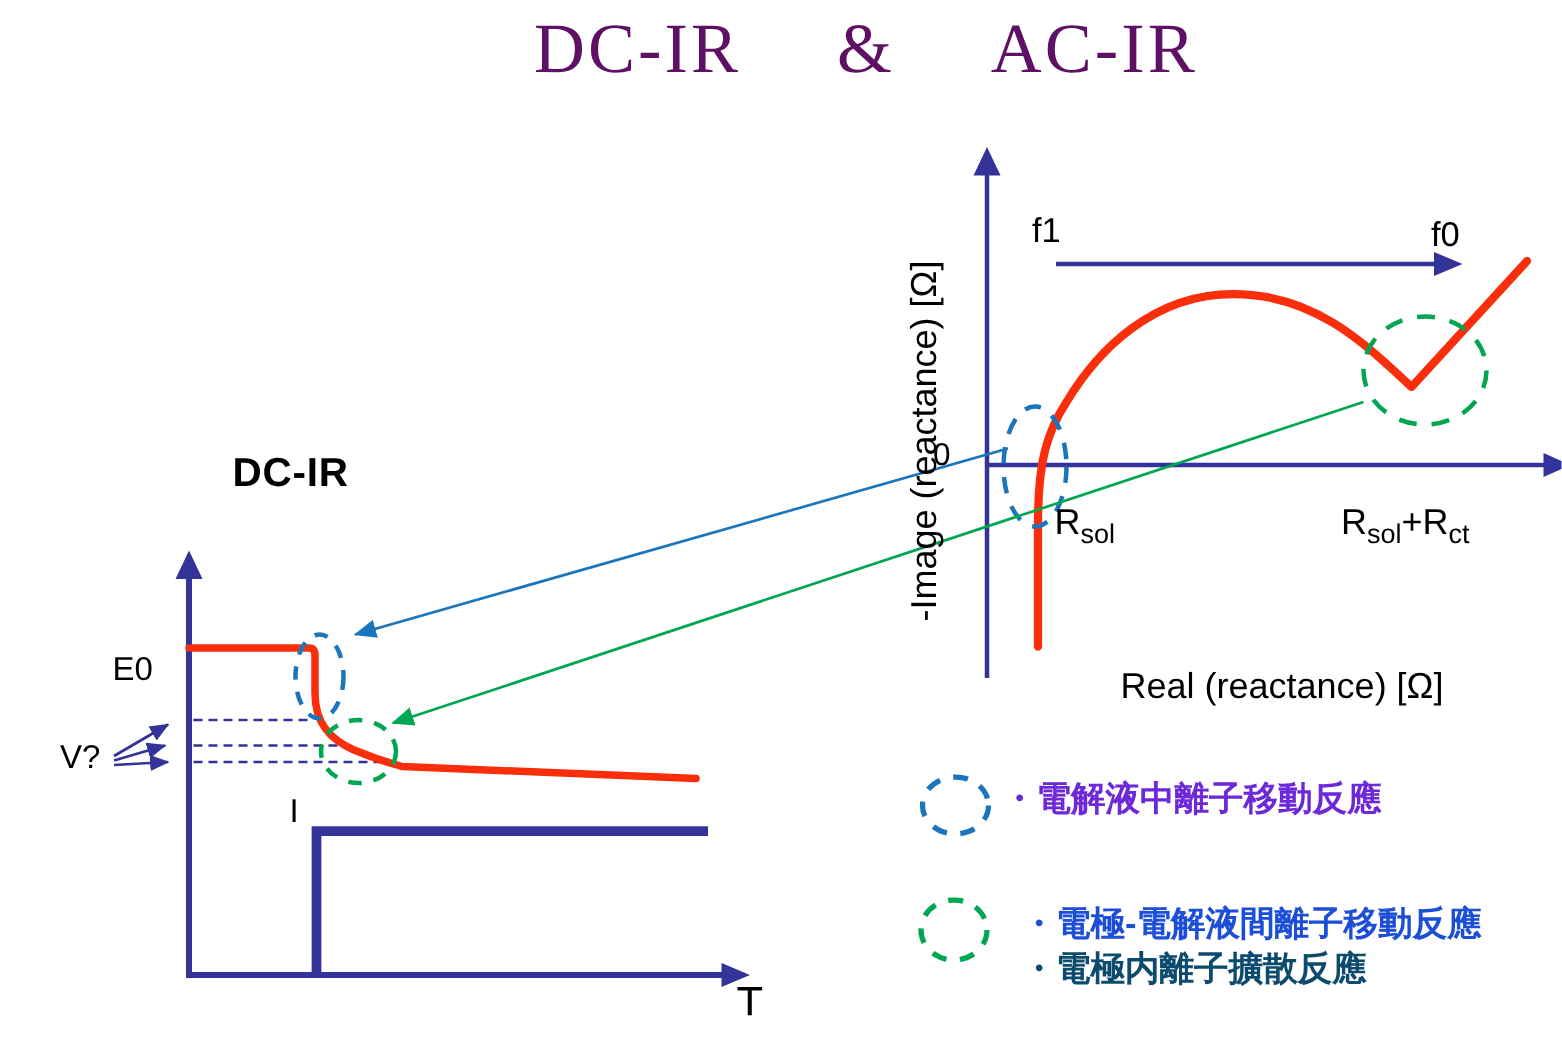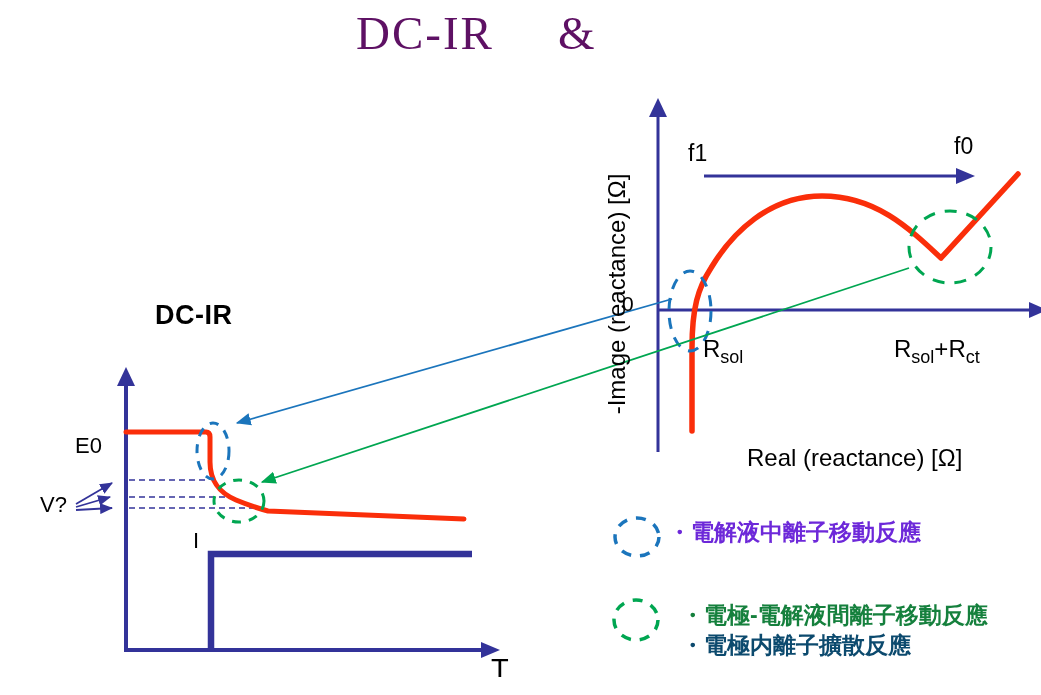"AC-IR" span { html: none -> <span>AC-IR</span> }
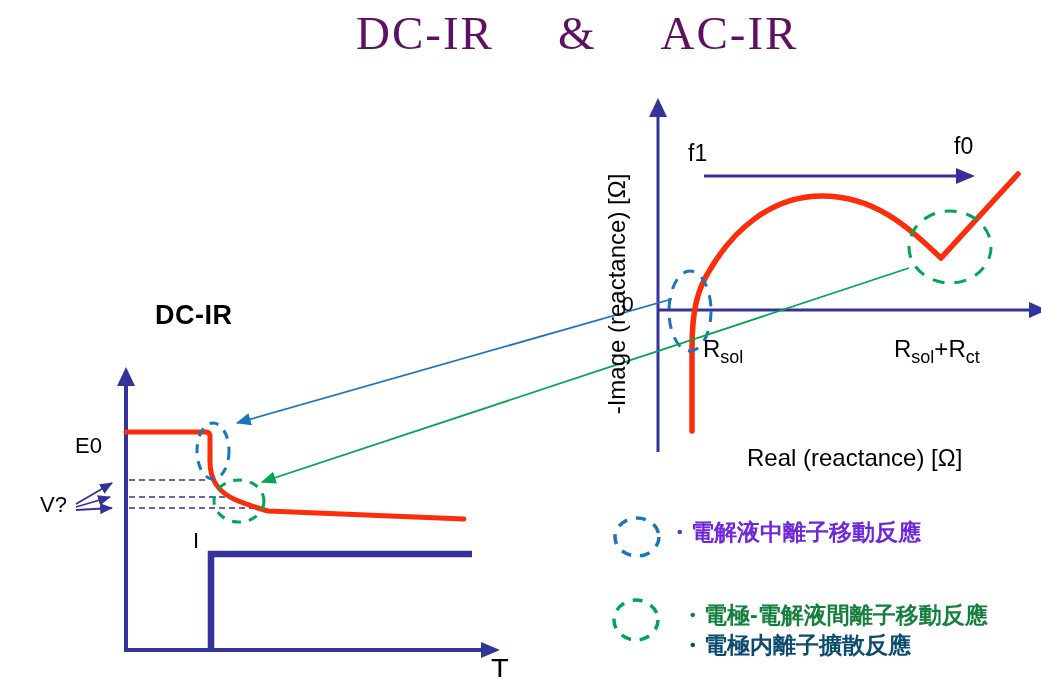"f0" .f0 { top: 134px -> 144px }
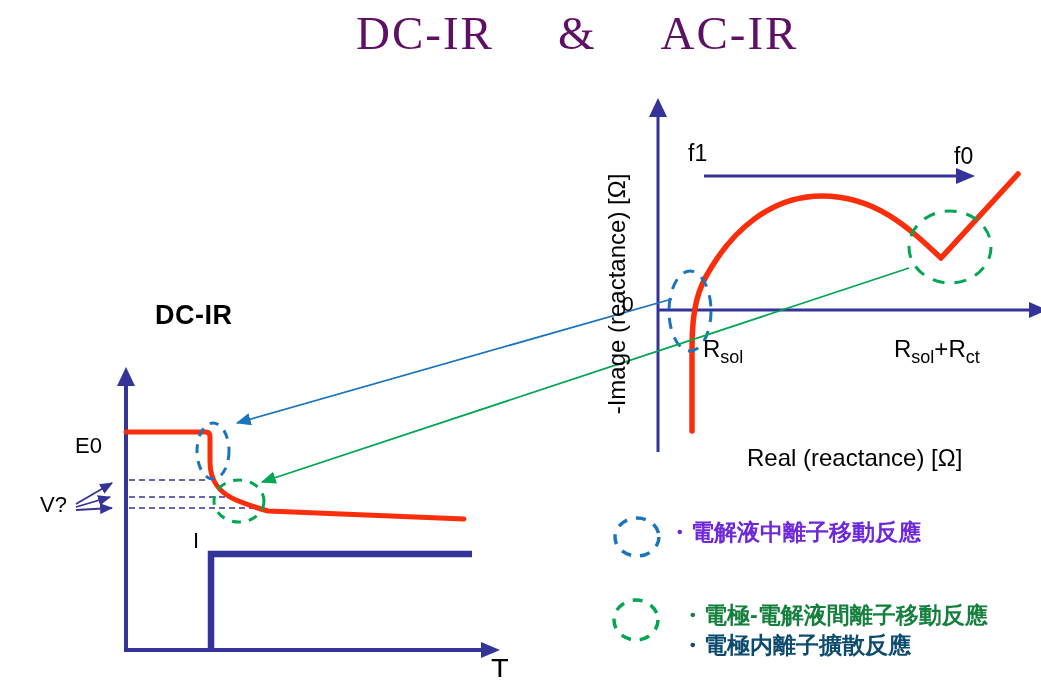"・電極-電解液間離子移動反應" .lg-green1 { color: #15803d -> #1d4ed8 }
